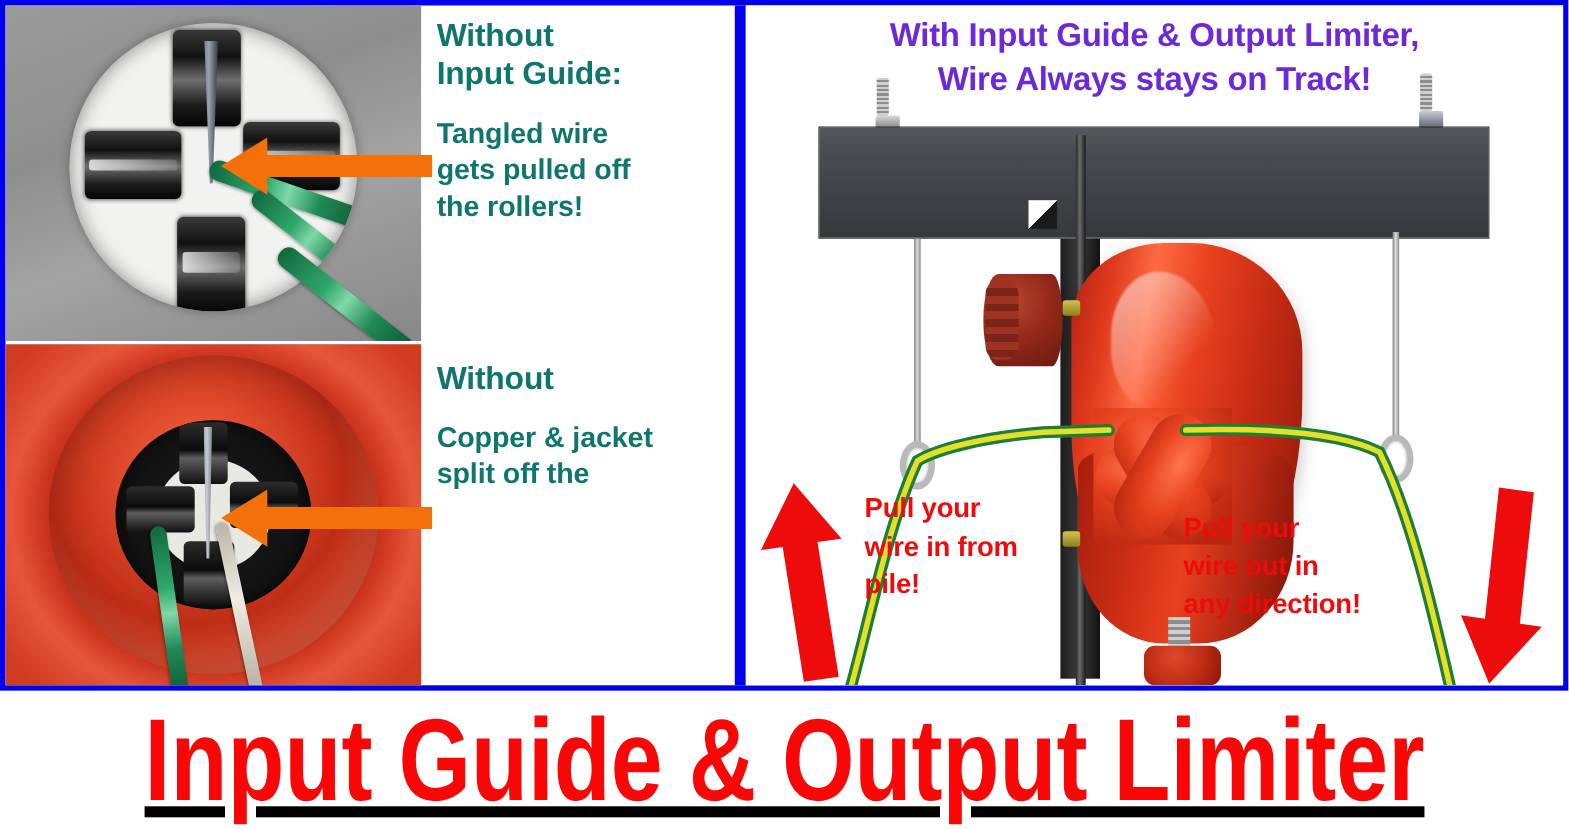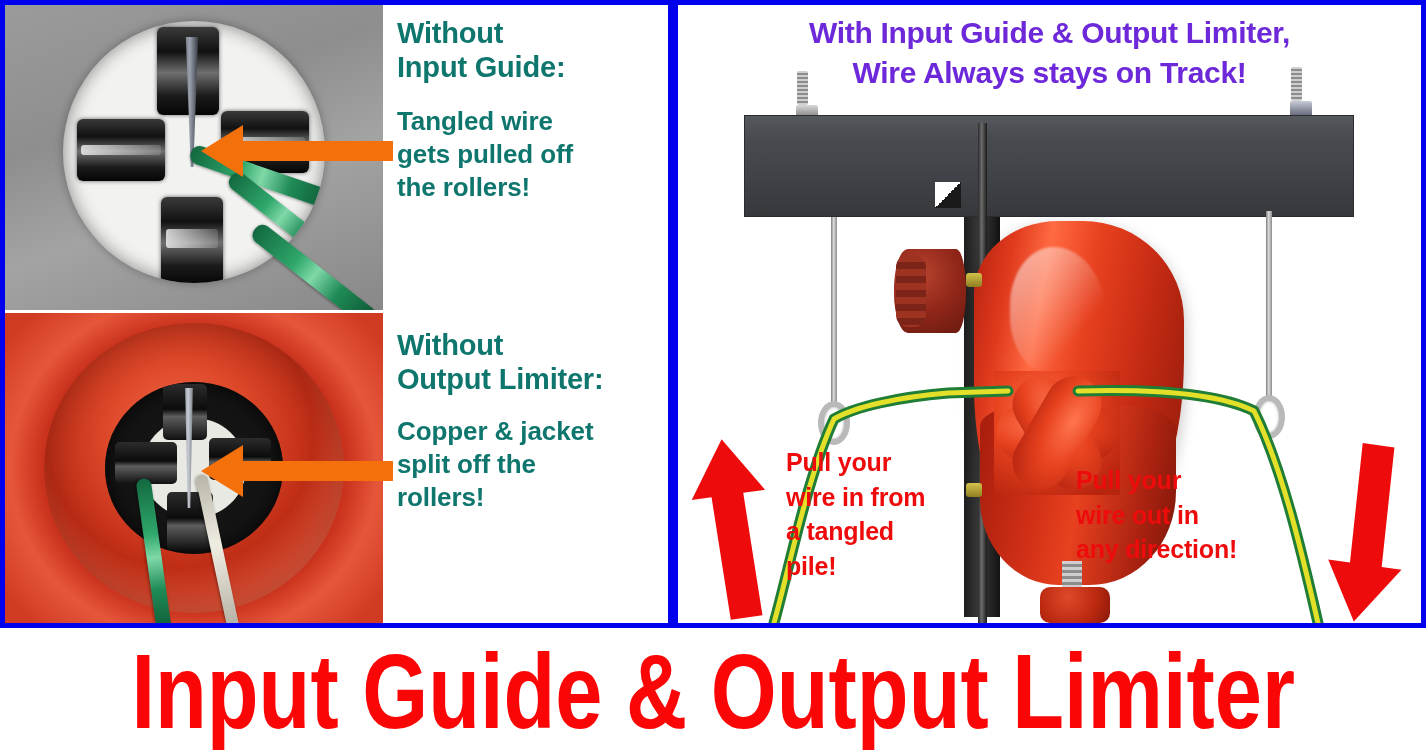"Output Limiter:" div { html: <div>Output Limiter:</div> -> none }
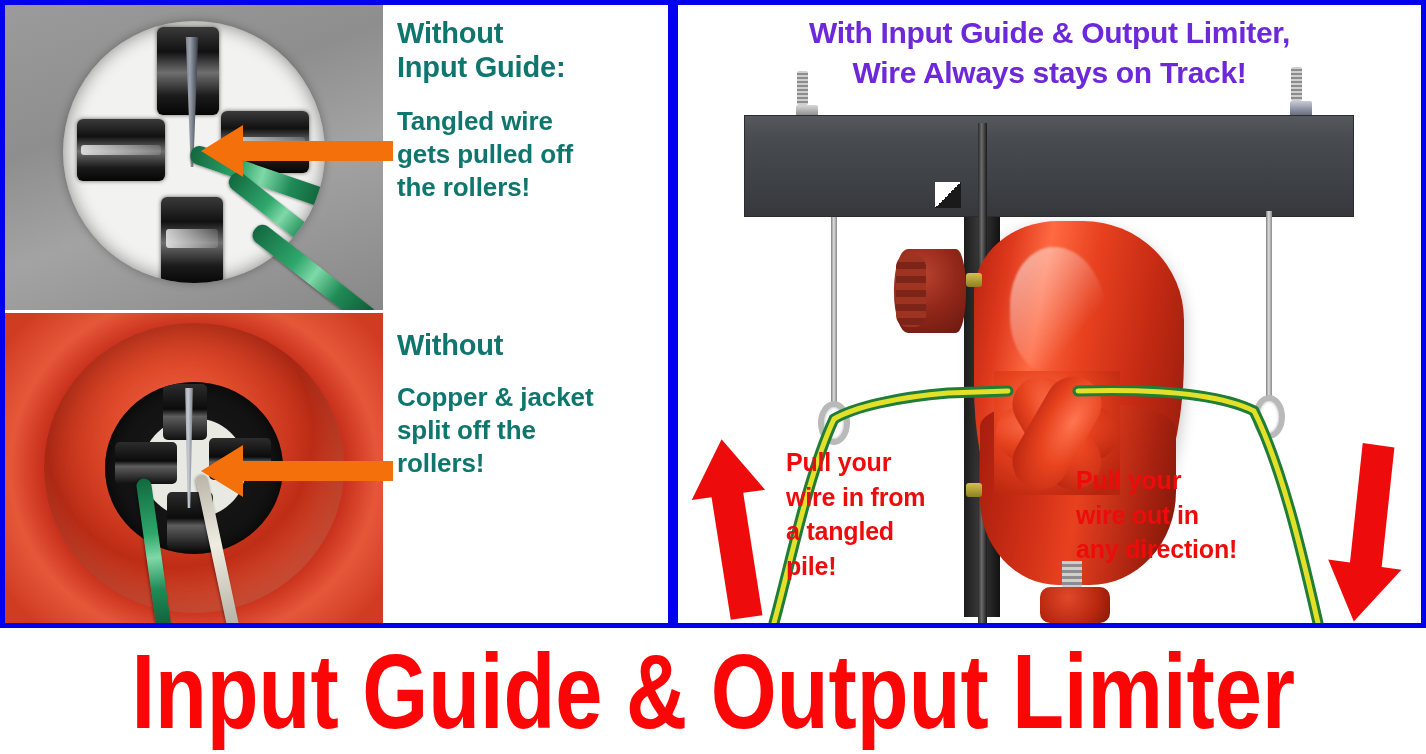"rollers!" div { html: <div>rollers!</div> -> none }
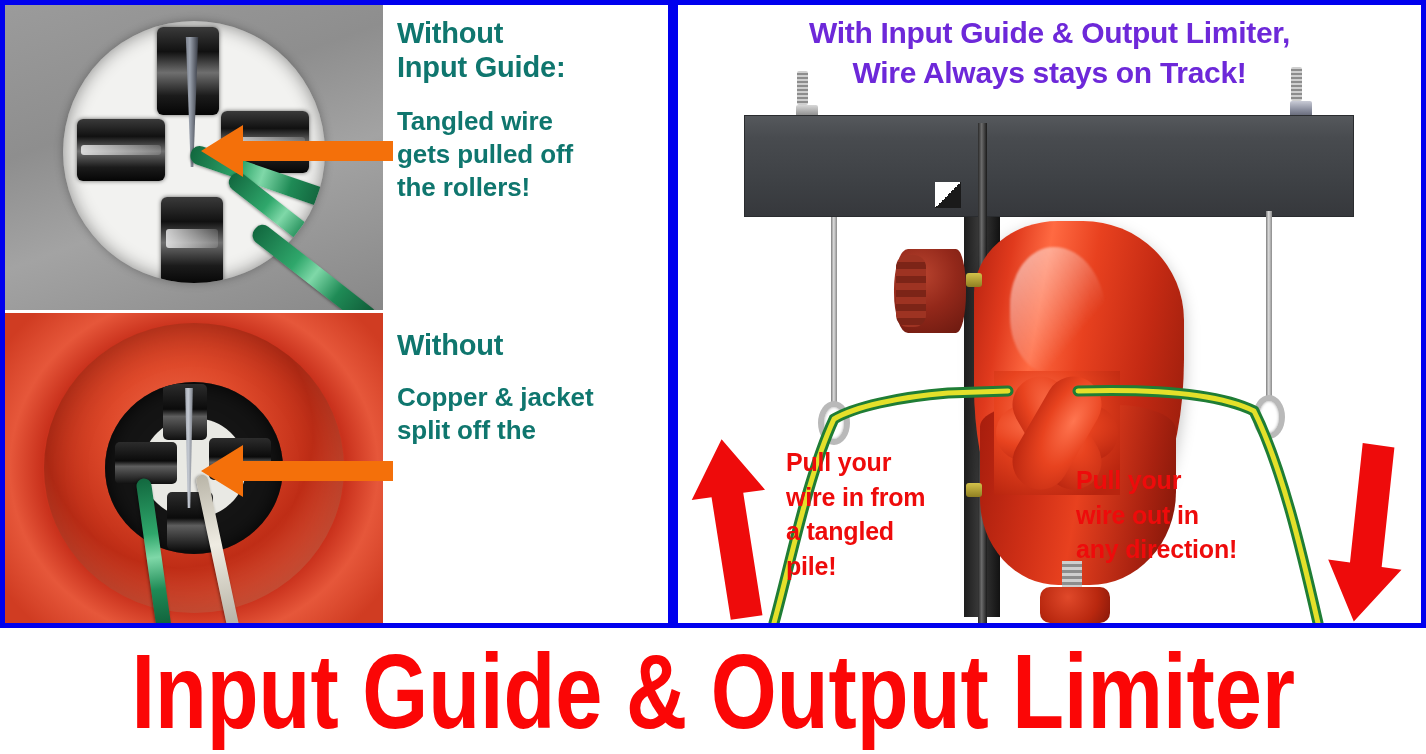"a tangled" div { html: <div>a tangled</div> -> none }
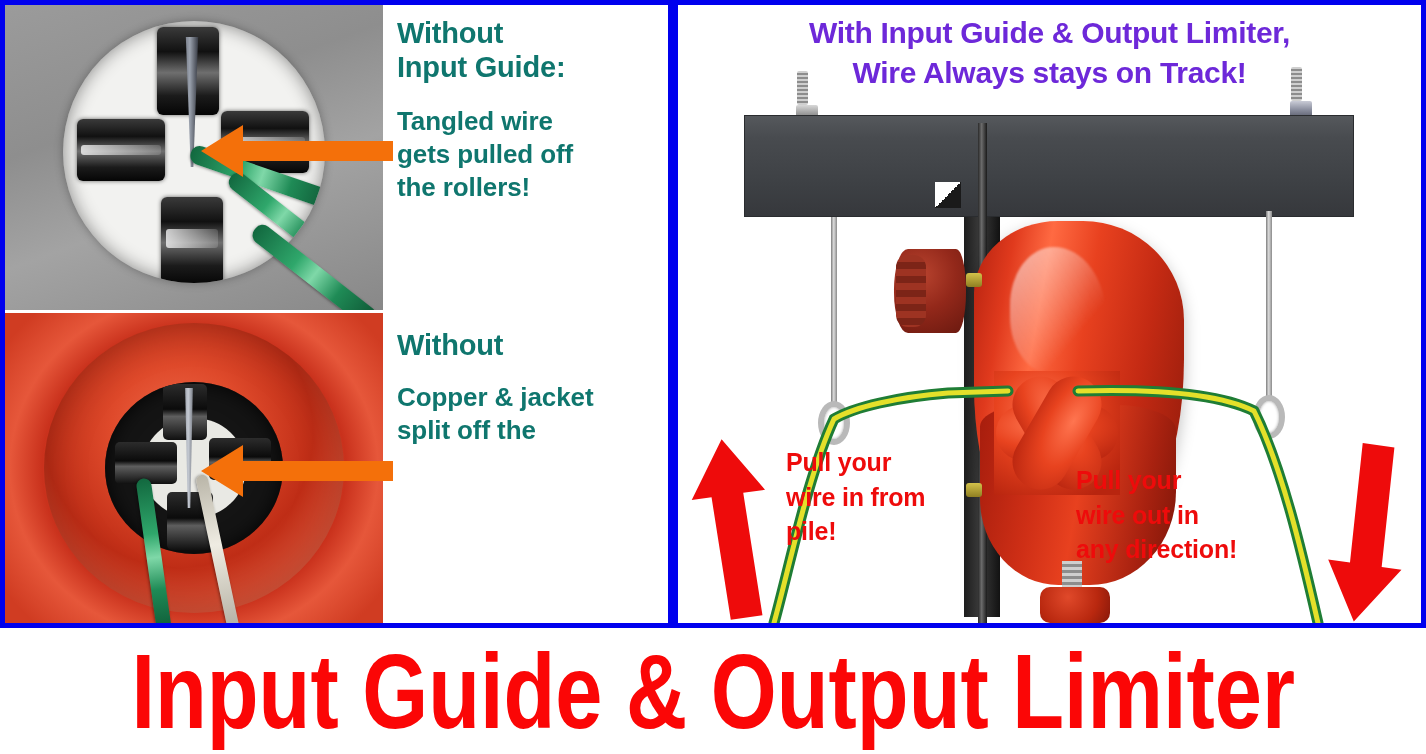"Input Guide & Output Limiter" .banner { text-decoration: none -> underline }
